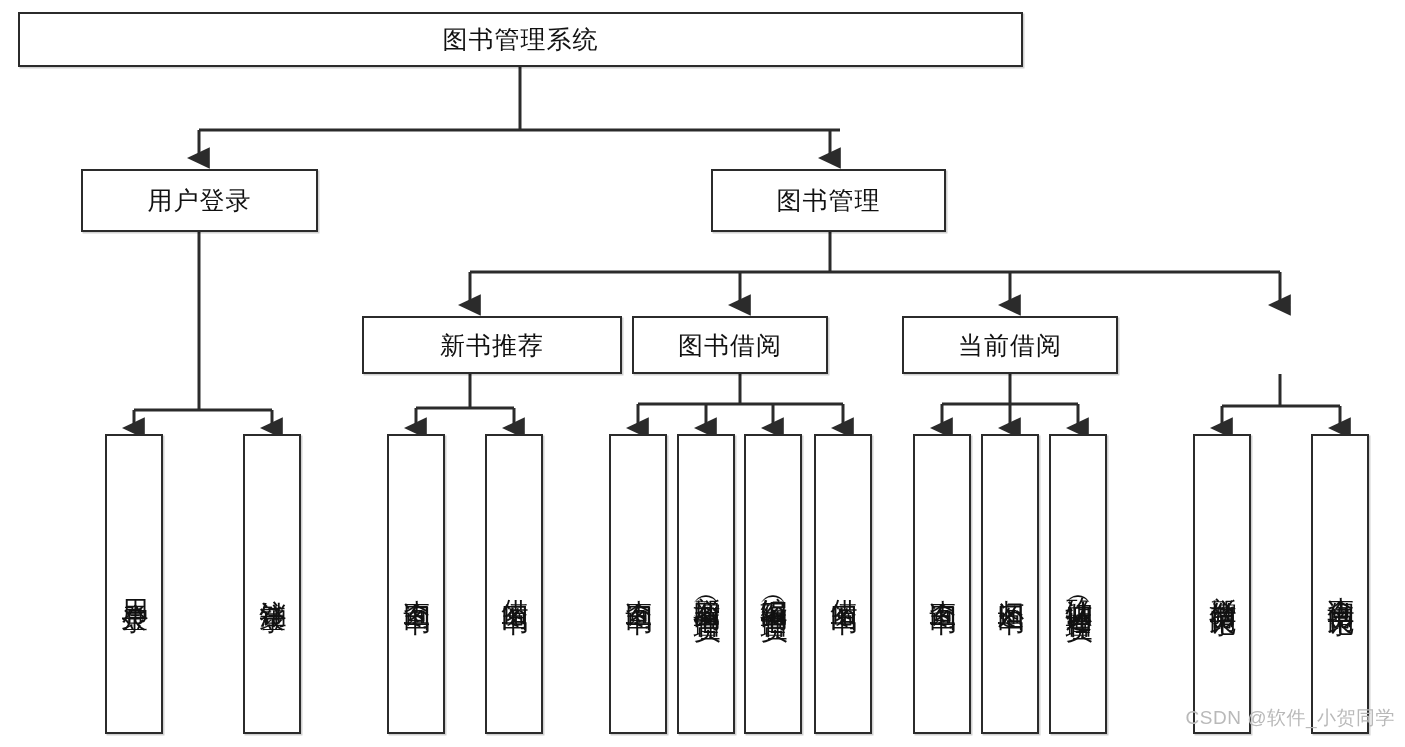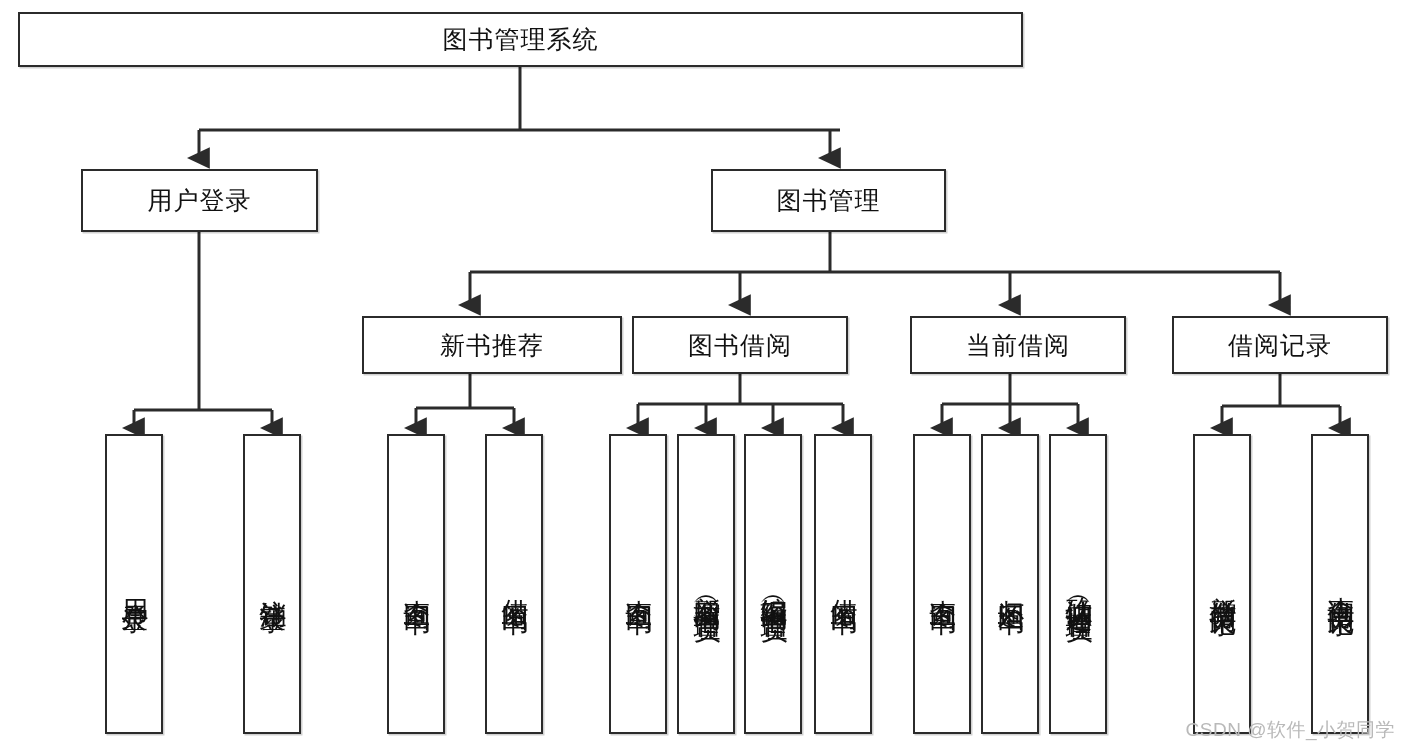"图书借阅" div.node { width: 216px -> 196px }
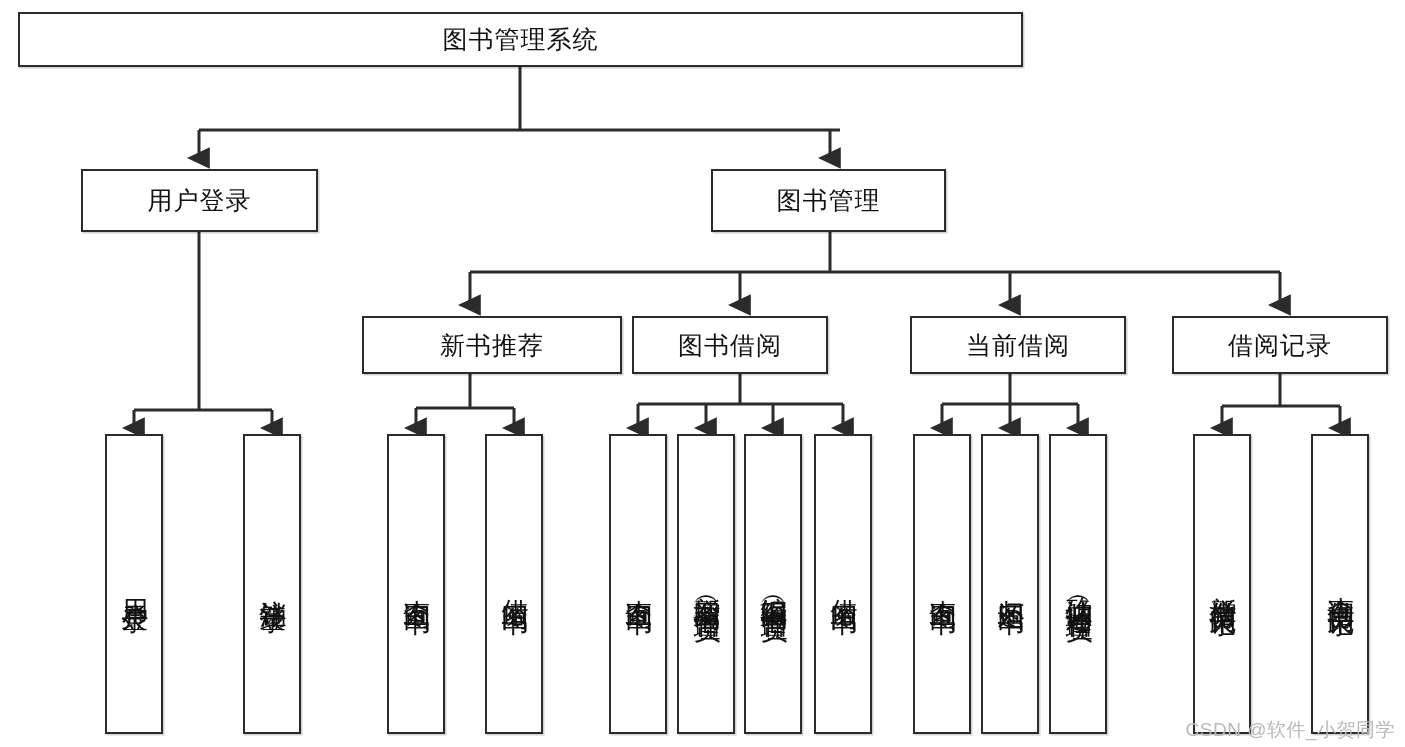"当前借阅" div.node { margin-left: 8px -> none }
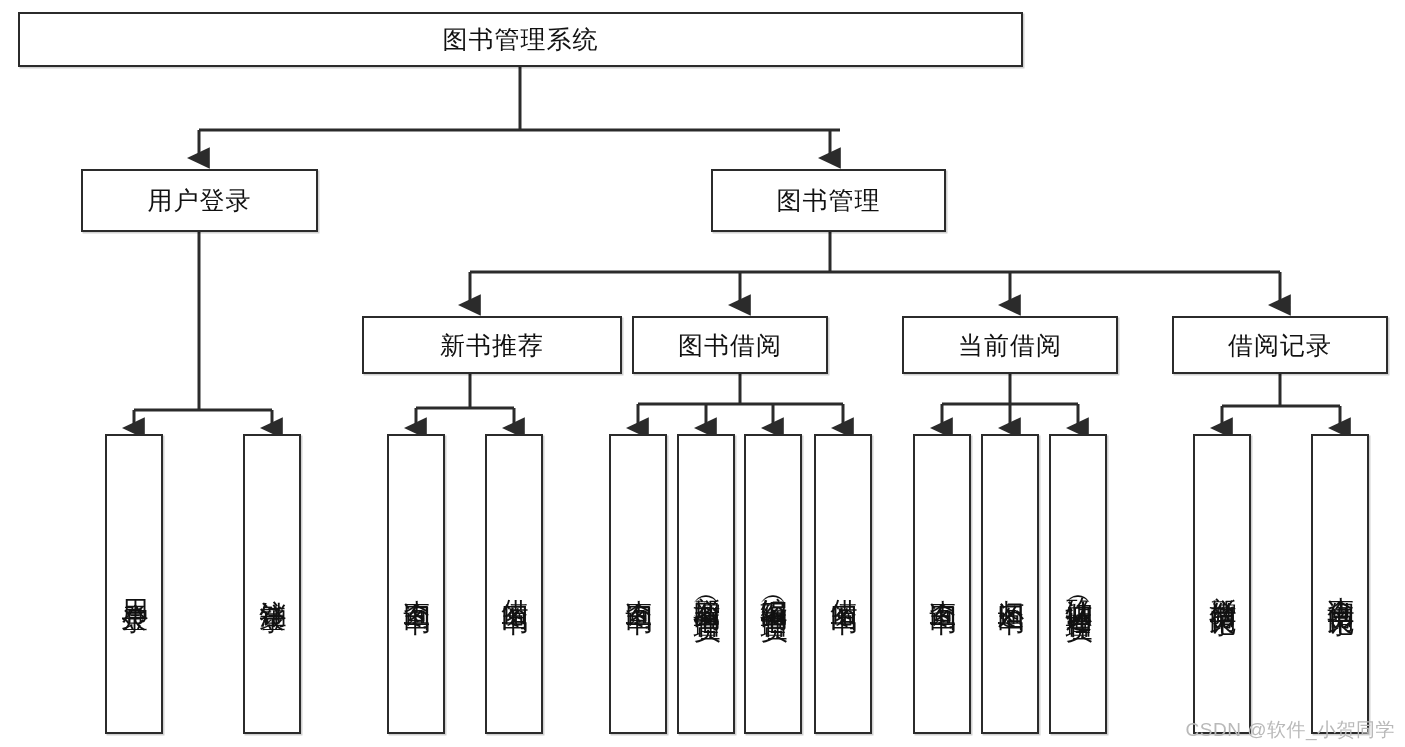"借阅记录" div.node { html: <div> <span>借阅记录</span> </div> -> none }
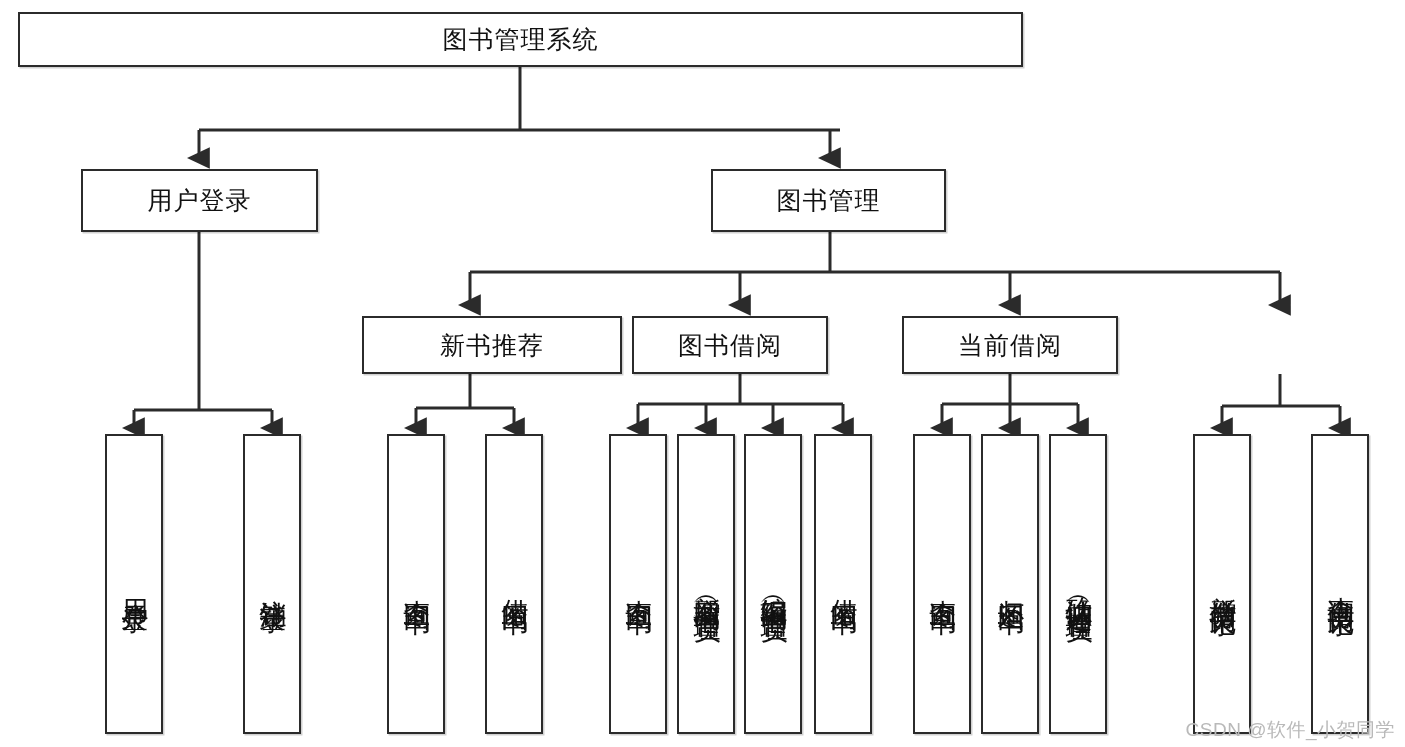"CSDN @软件_小贺同学" .watermark { bottom: 4px -> 16px }
